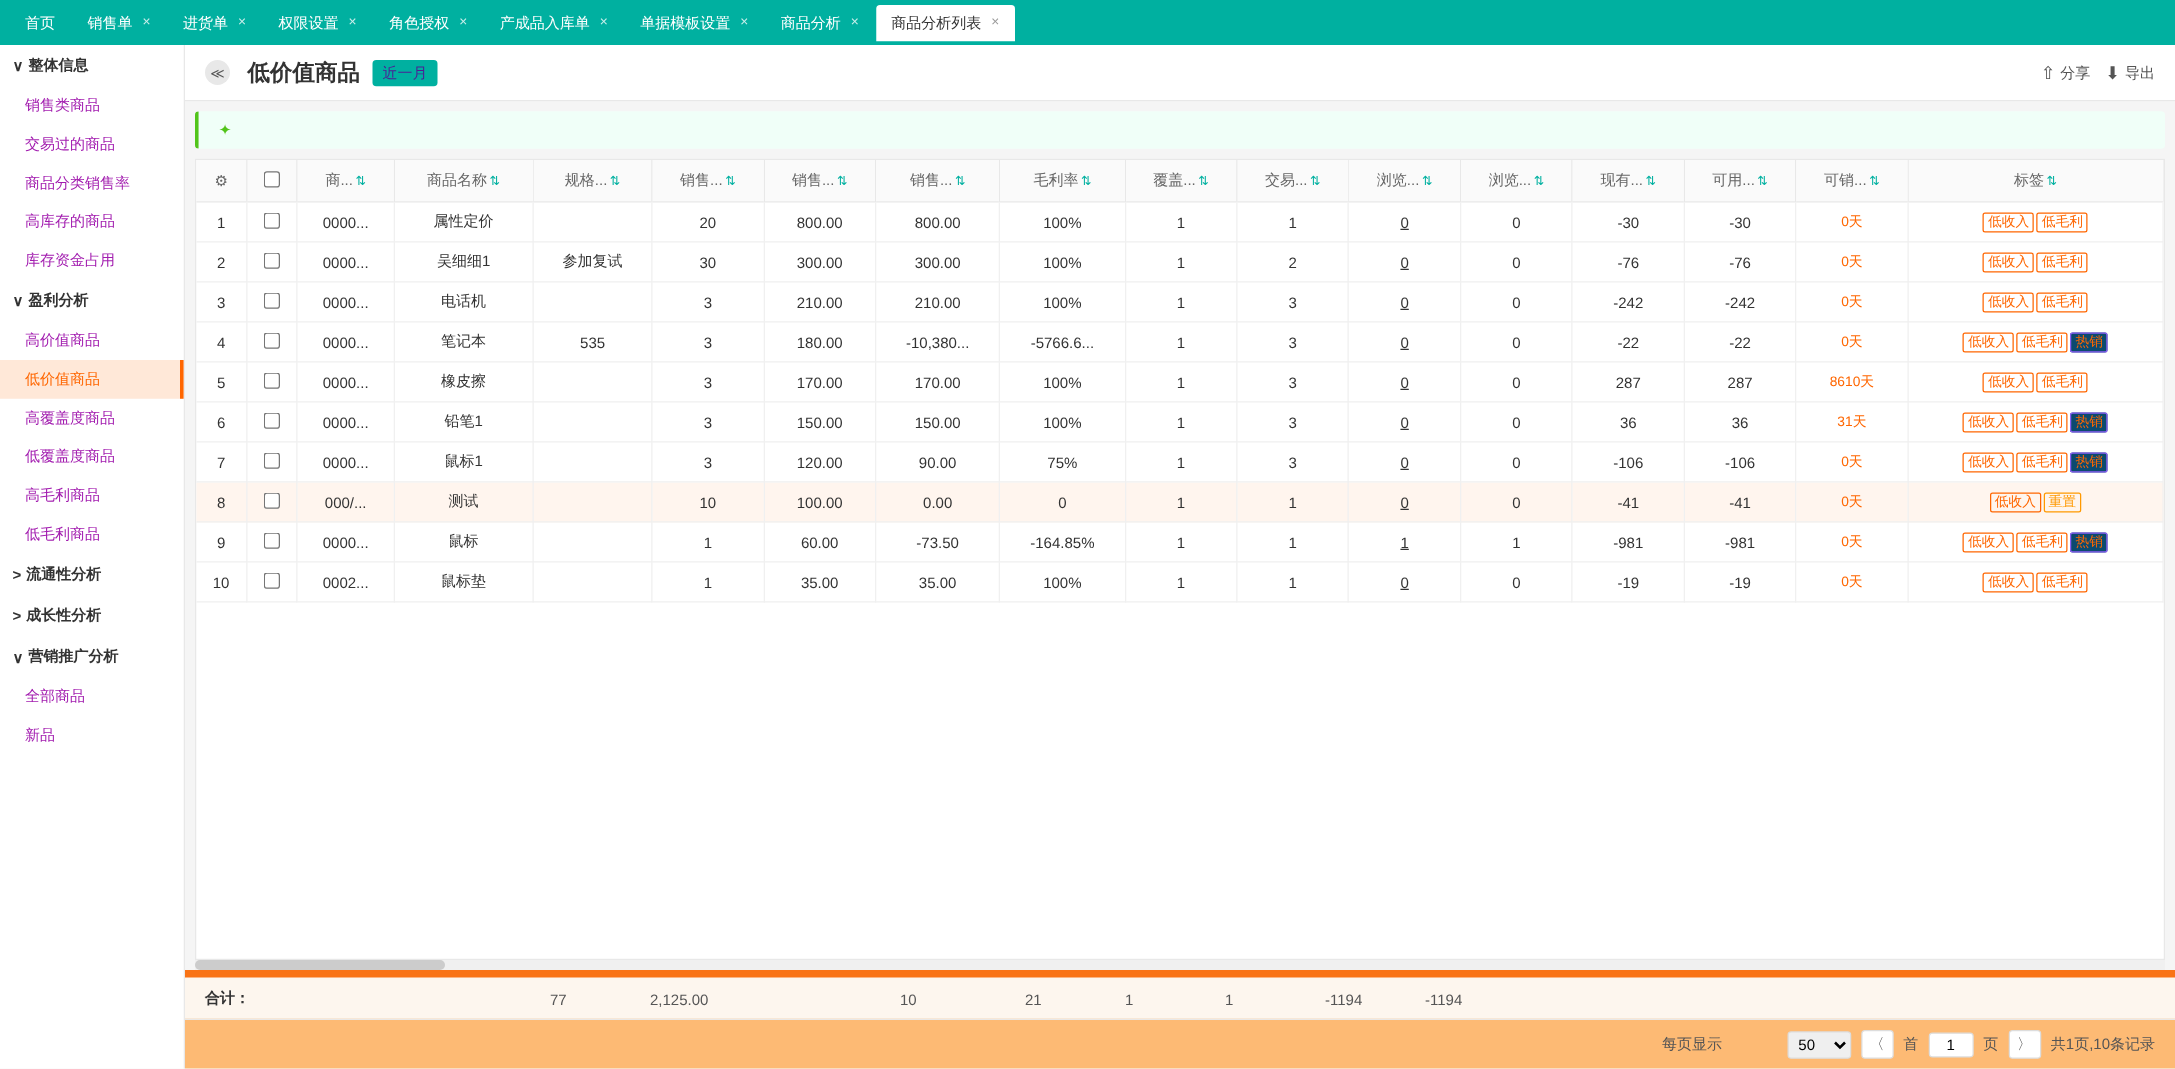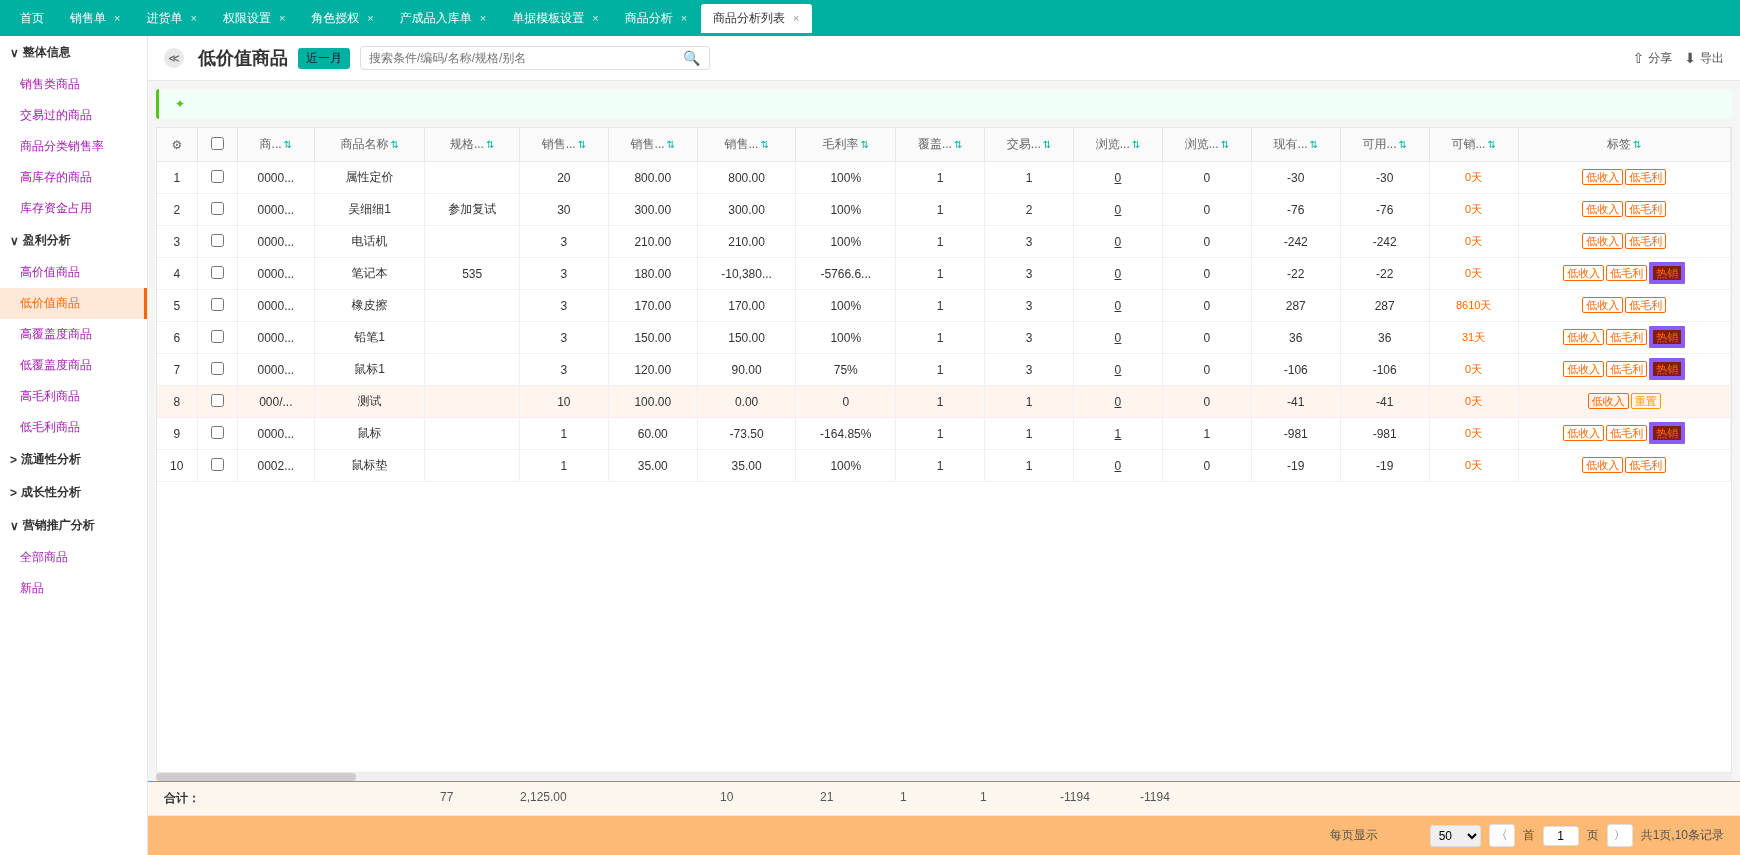"近一月" .tag-btn { color: #0f172a -> #4c1d95 }
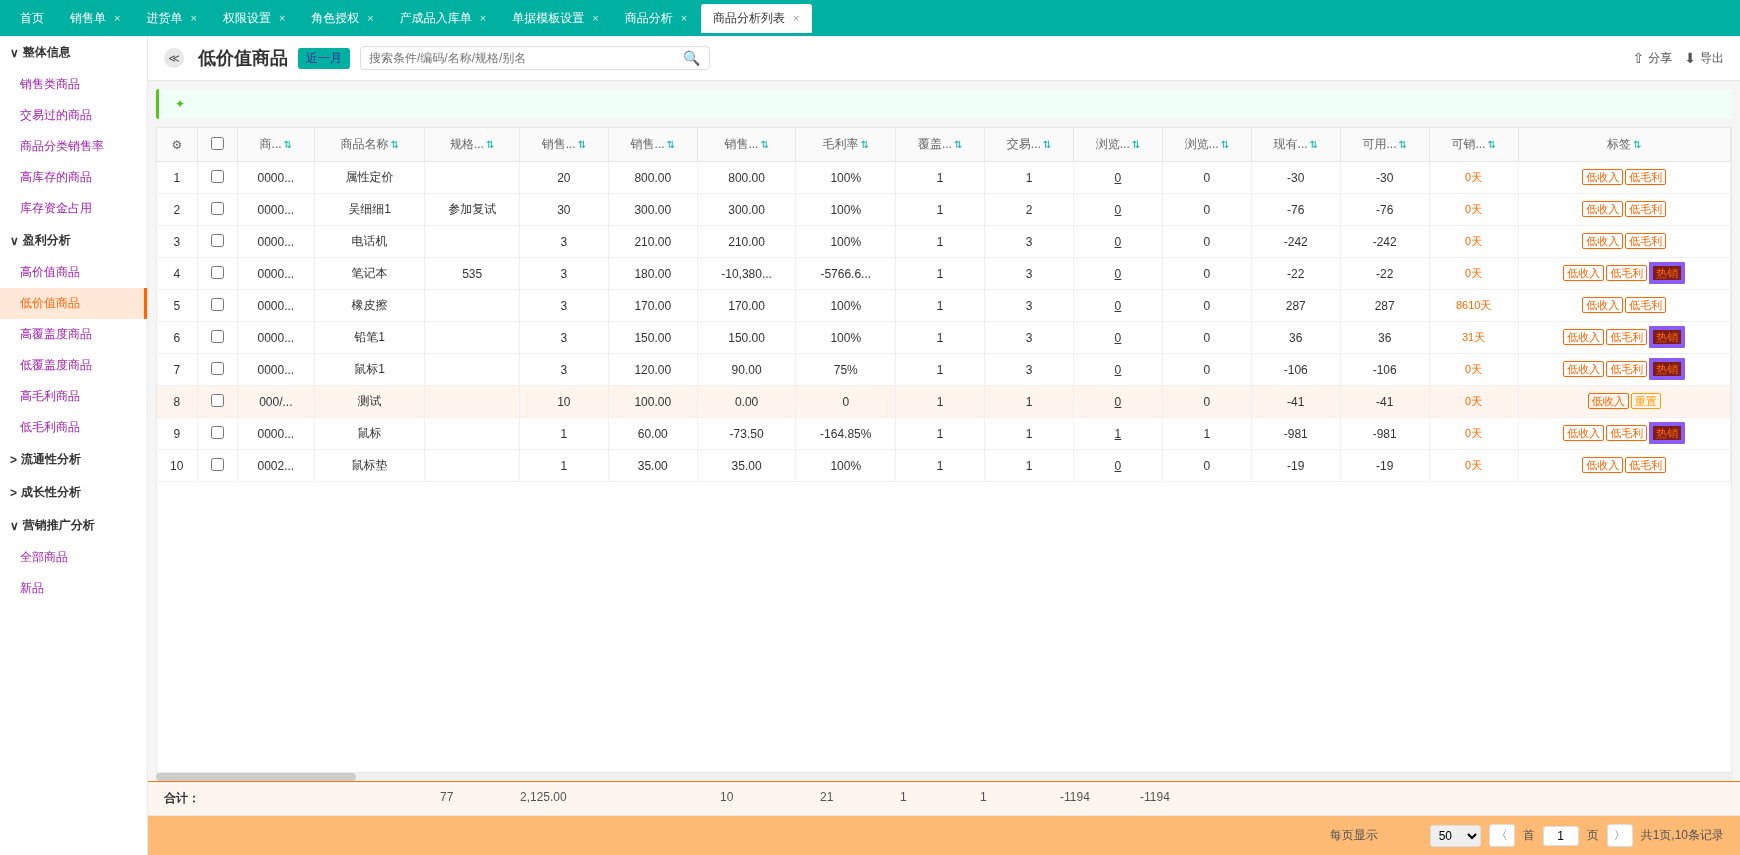"搜索条件/编码/名称/规格/别名" div.search-box { html: <div> <input> <span>🔍</span> </div> -> none }
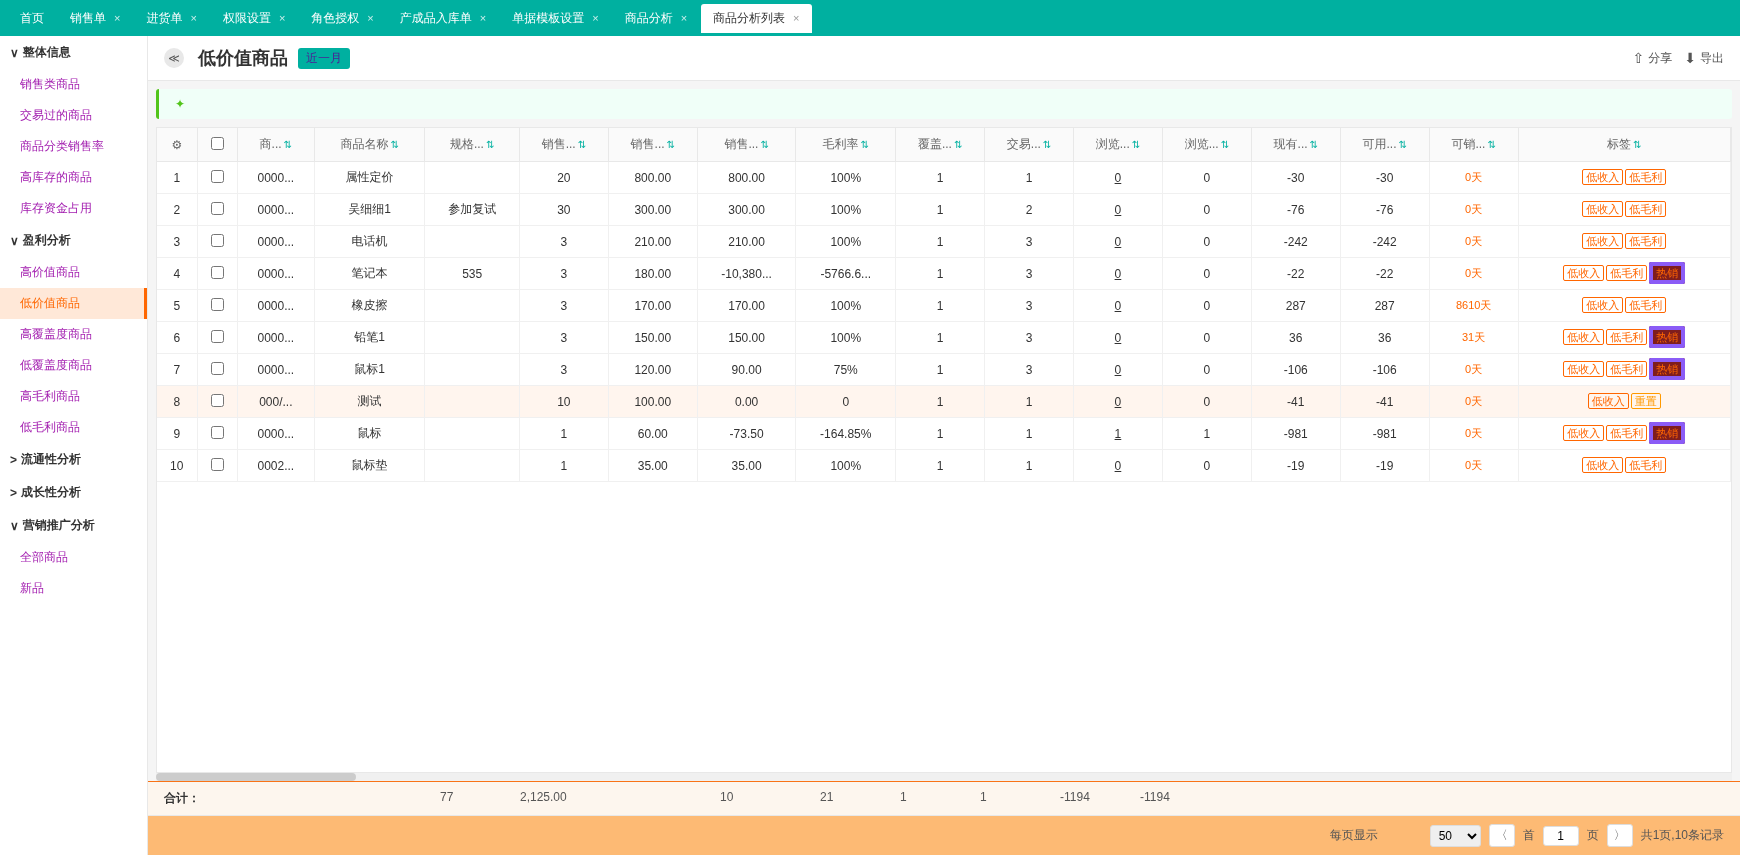"热销" .tag-hot { background: #7f1d1d -> #0c4a6e; border: 4px solid #8b5cf6 -> 1px solid #8b5cf6 }
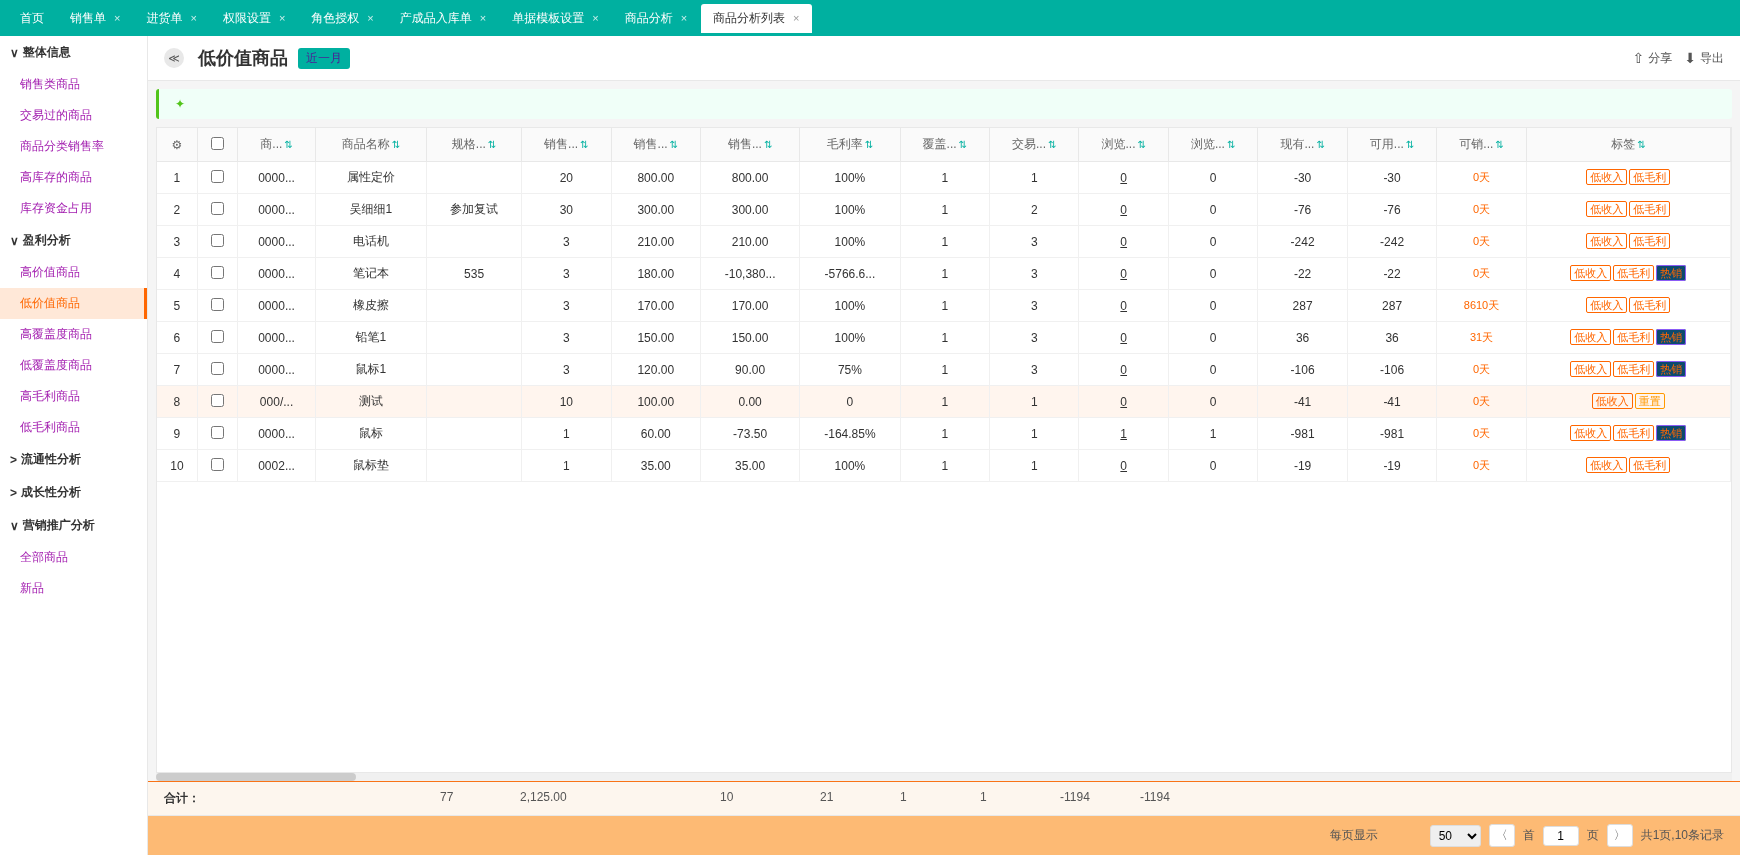"合计：" .summary-bar { align-items: flex-start -> flex-end; border-top: 1px solid #f97316 -> 6px solid #f97316 }
